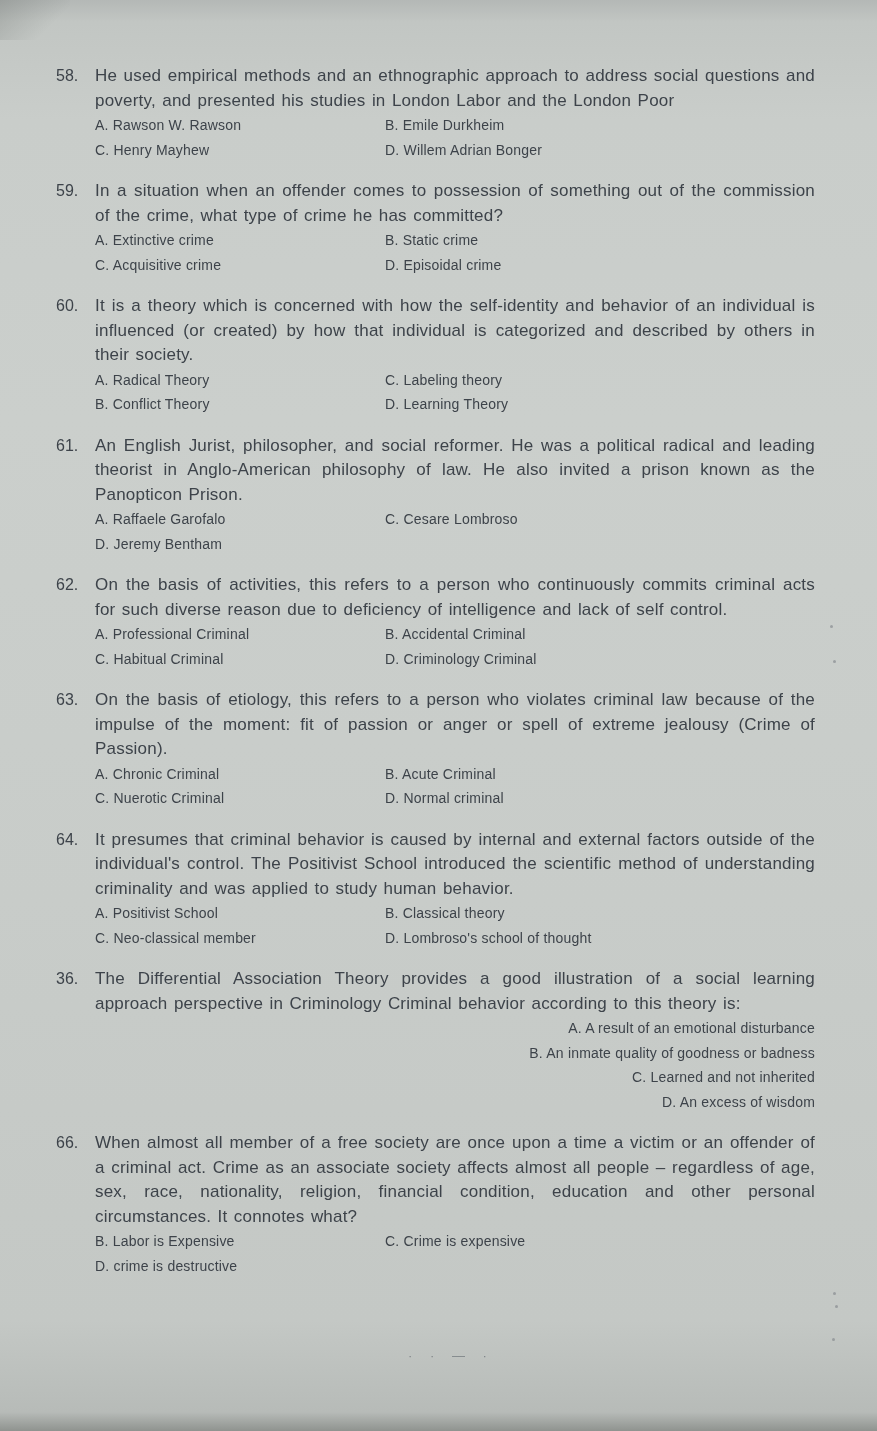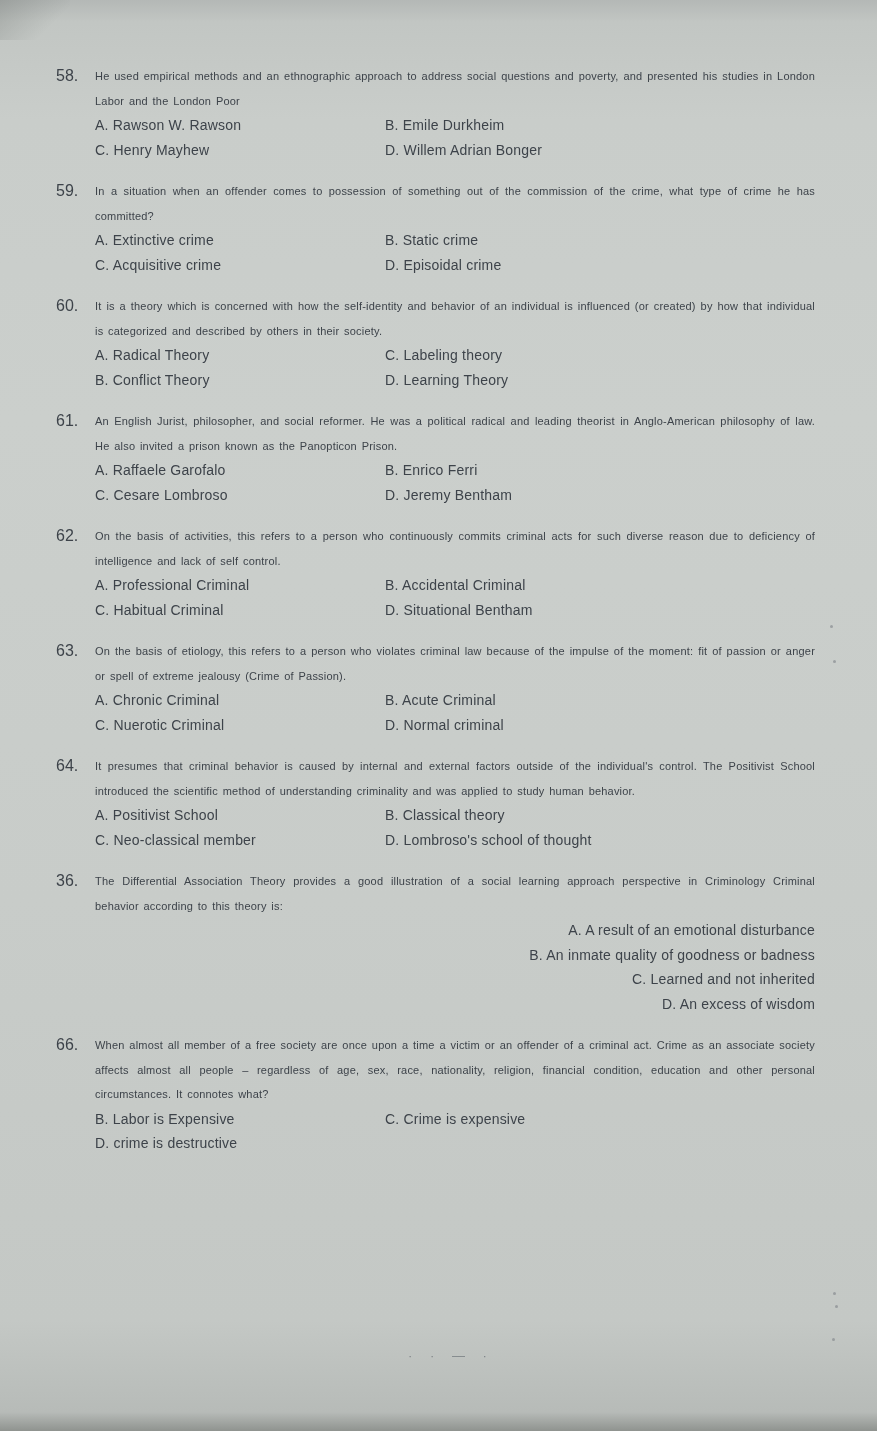"He used empirical methods and" .q-stem { font-size: 11px -> 17px }
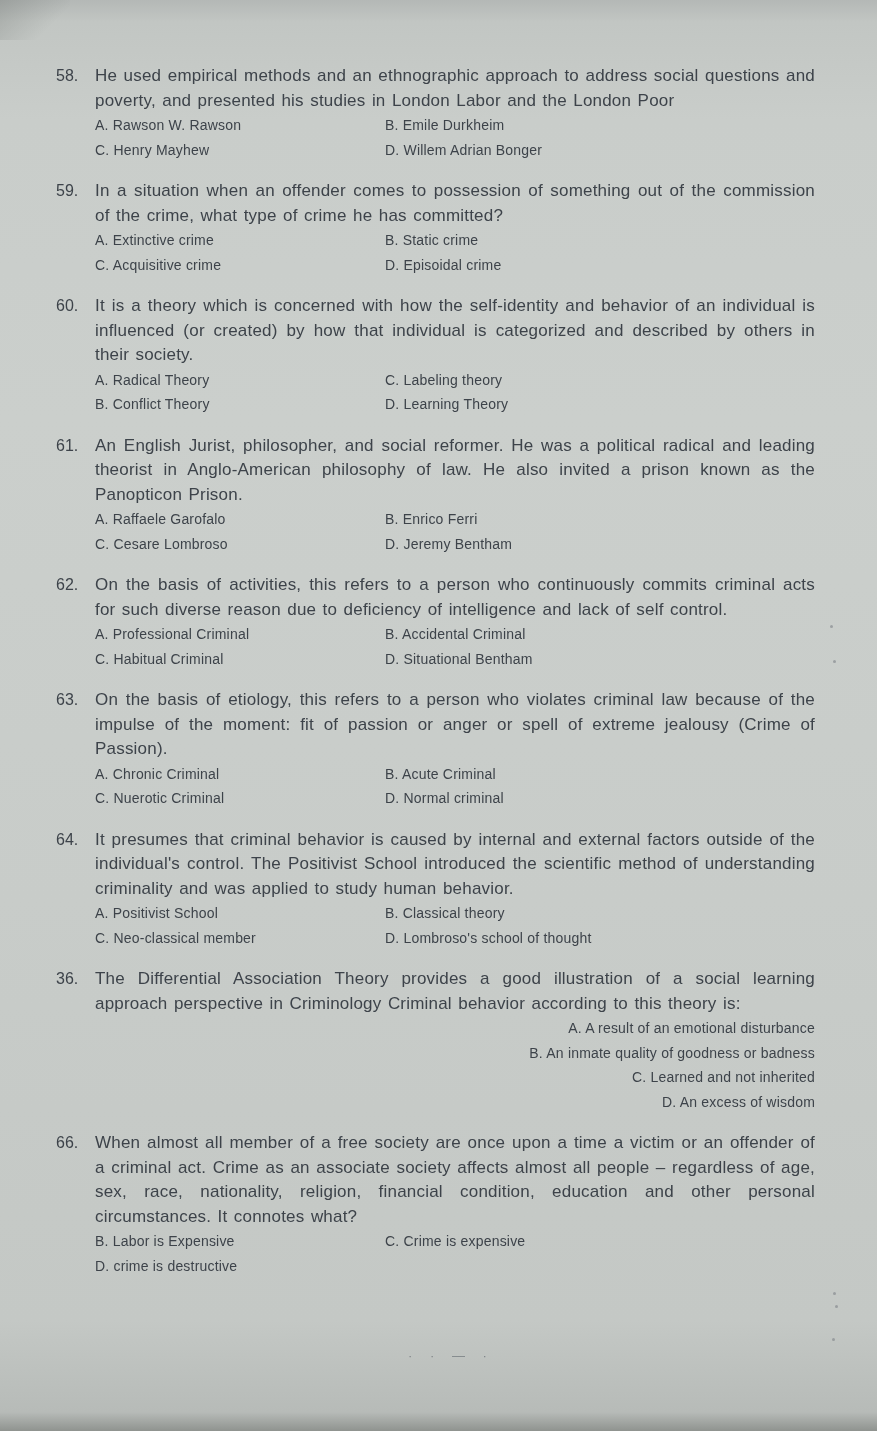"B. Enrico Ferri" span.opt { html: <span>B. Enrico Ferri</span> -> none }
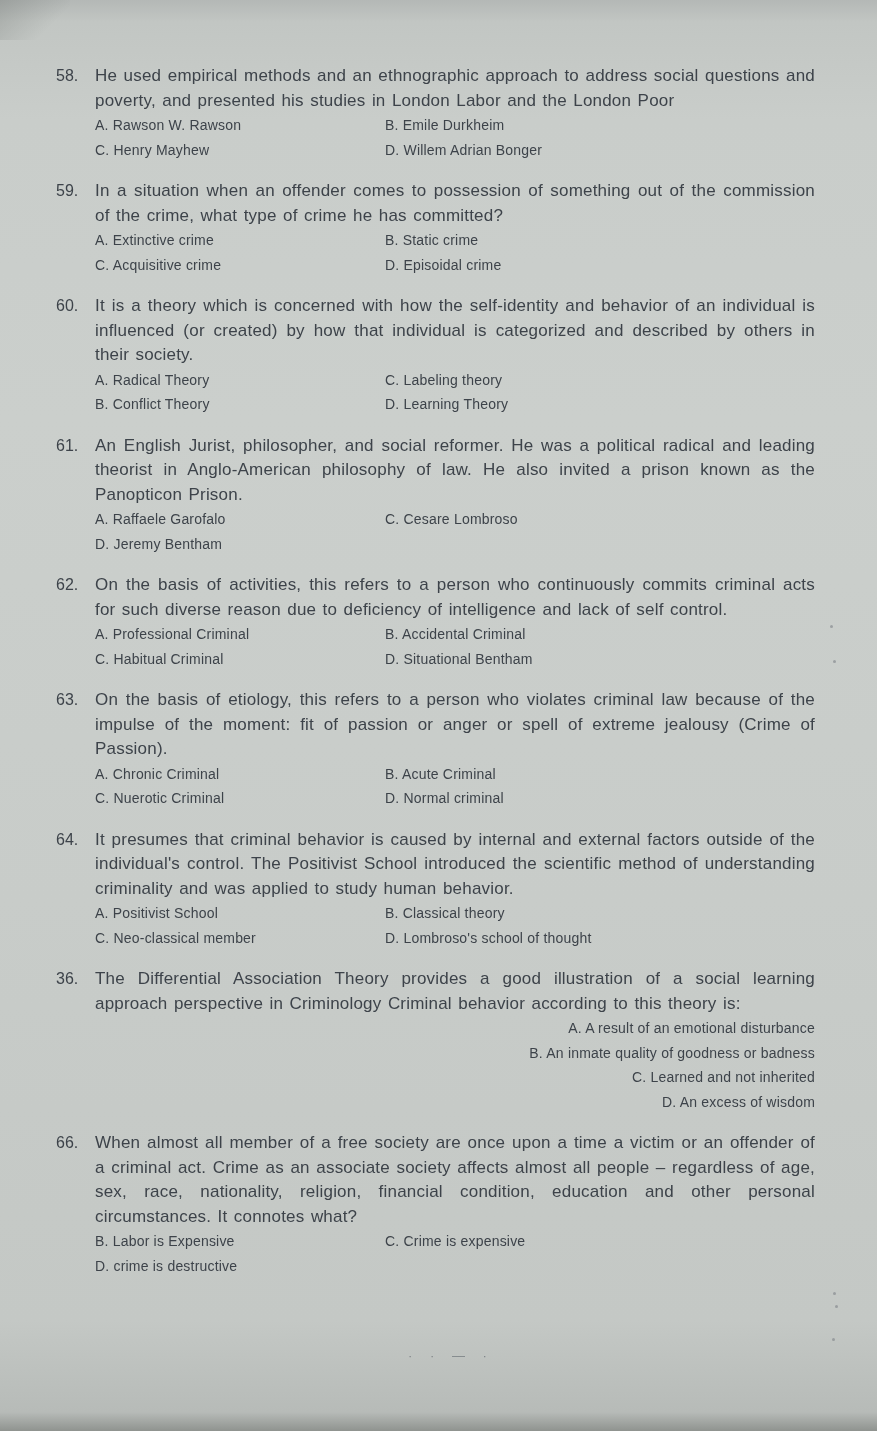"D. Situational Bentham" span.opt { text: Situational Bentham -> Criminology Criminal }
